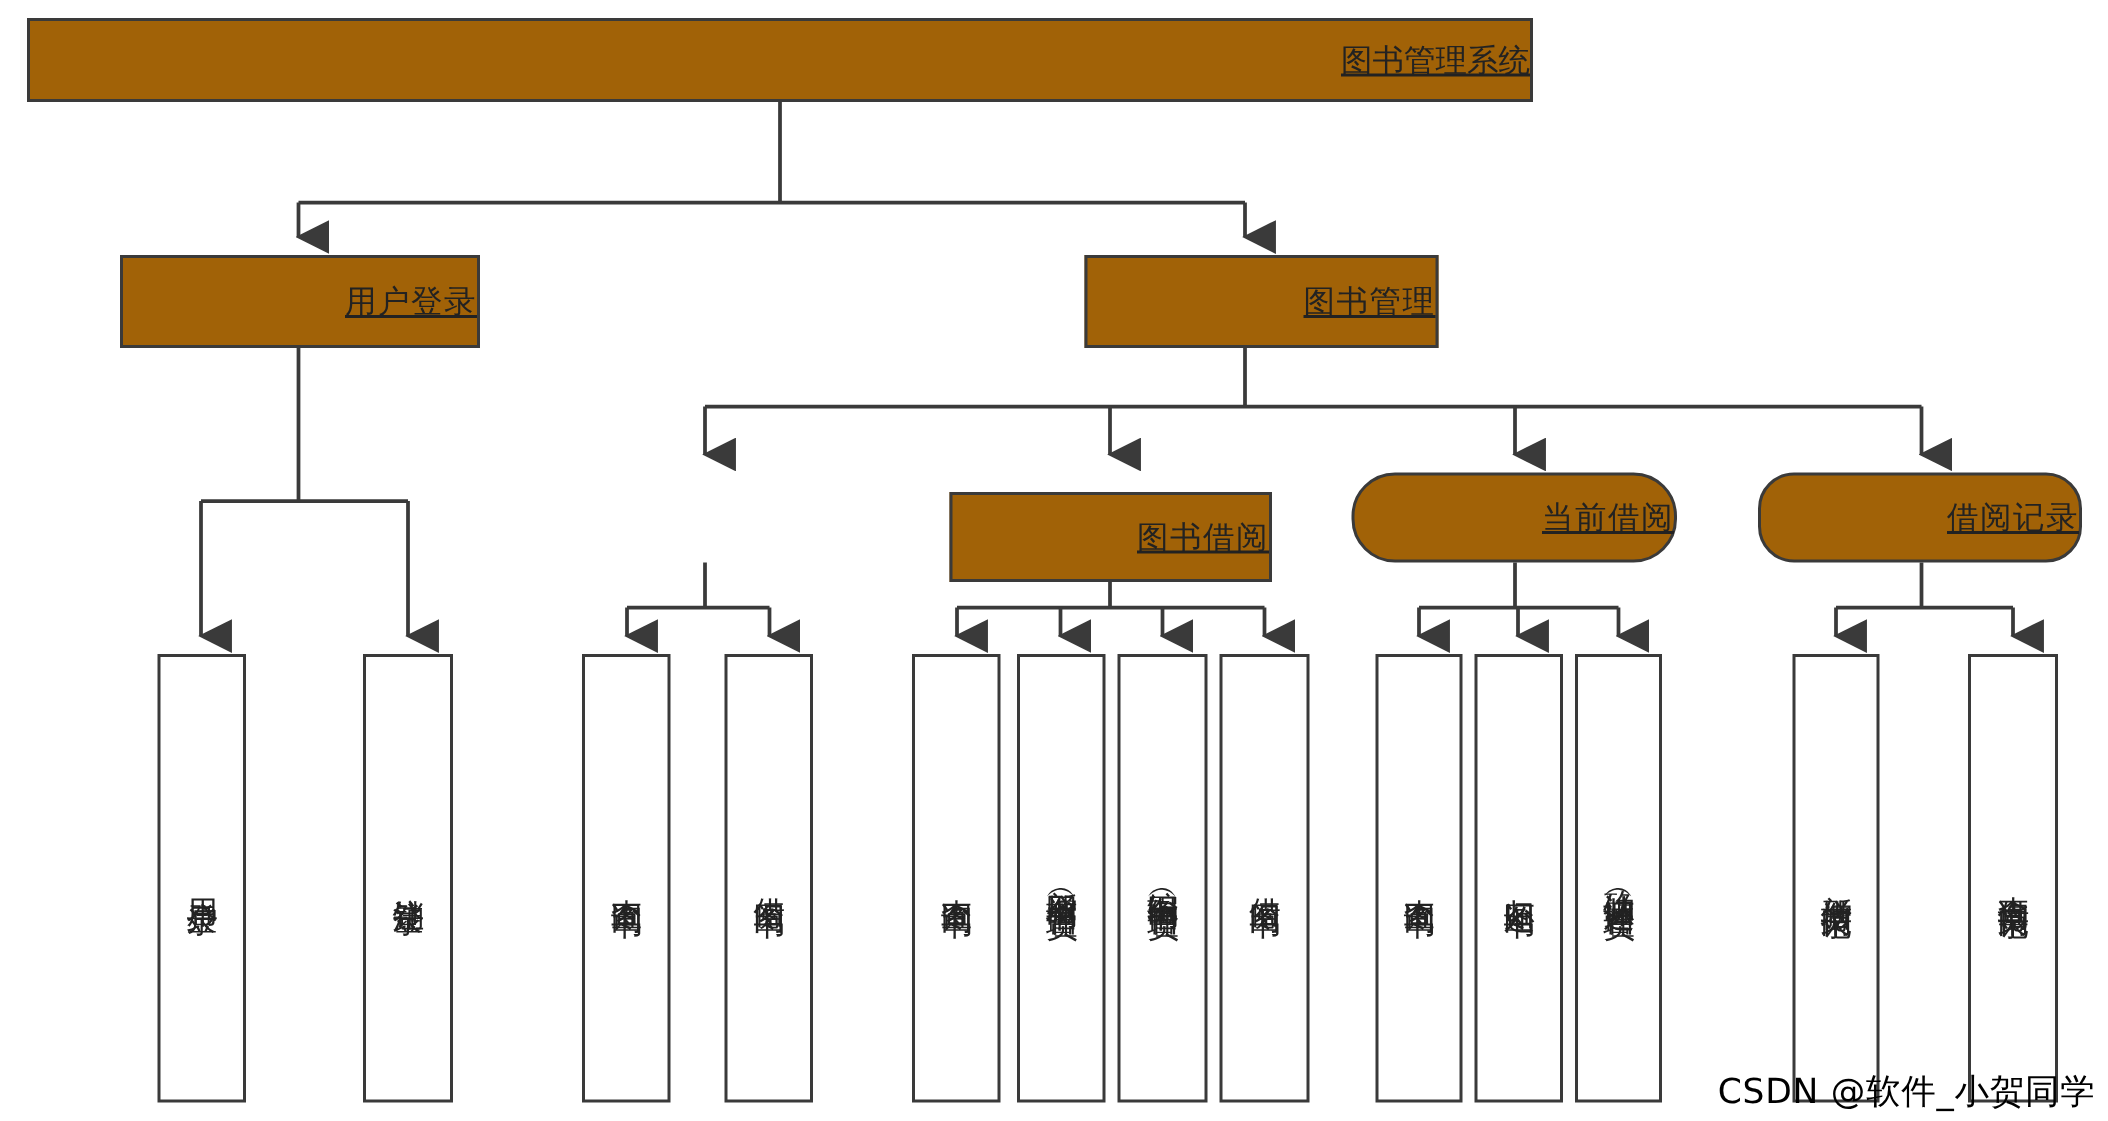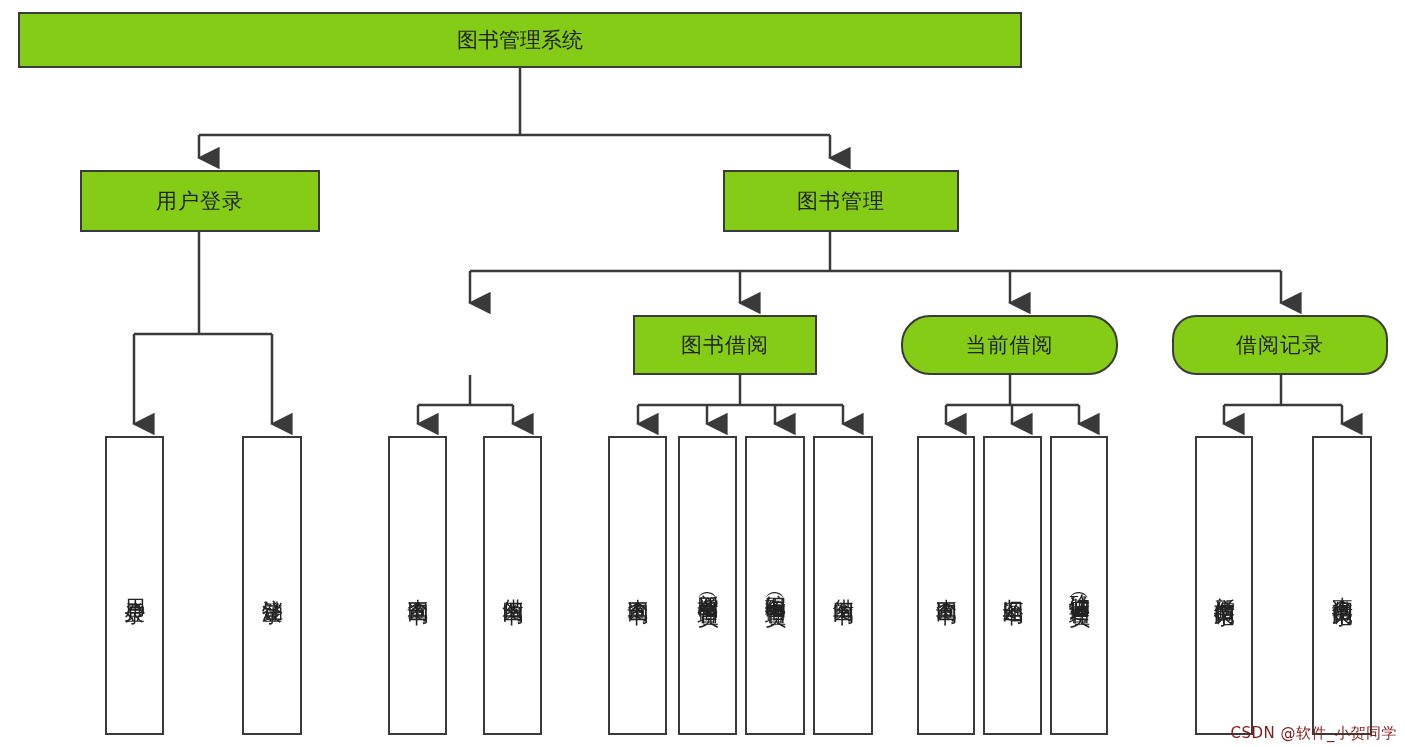"图书管理系统" .node { background: #84cc16 -> #a16207; justify-content: center -> flex-end; text-decoration: none -> underline }
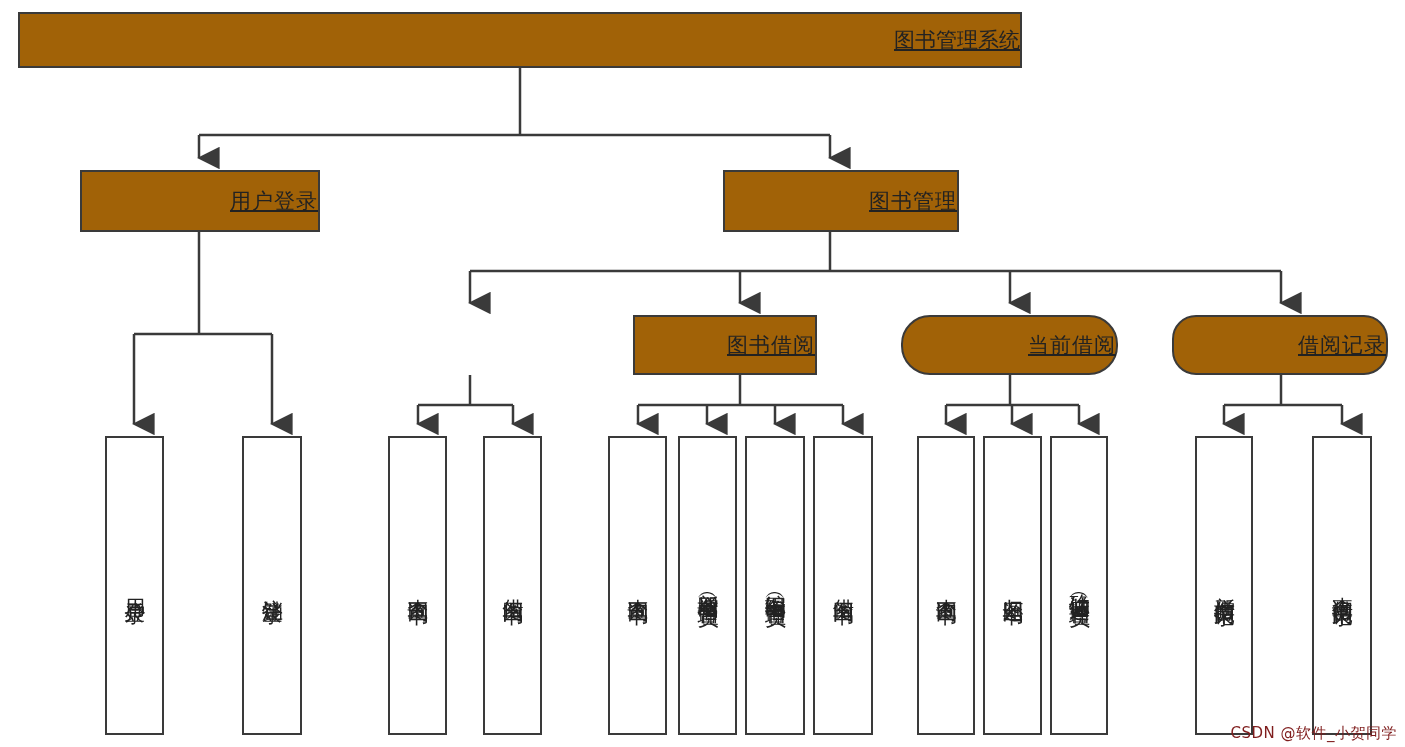"图书借阅" div.node { top: 315px -> 328px; width: 184px -> 215px }
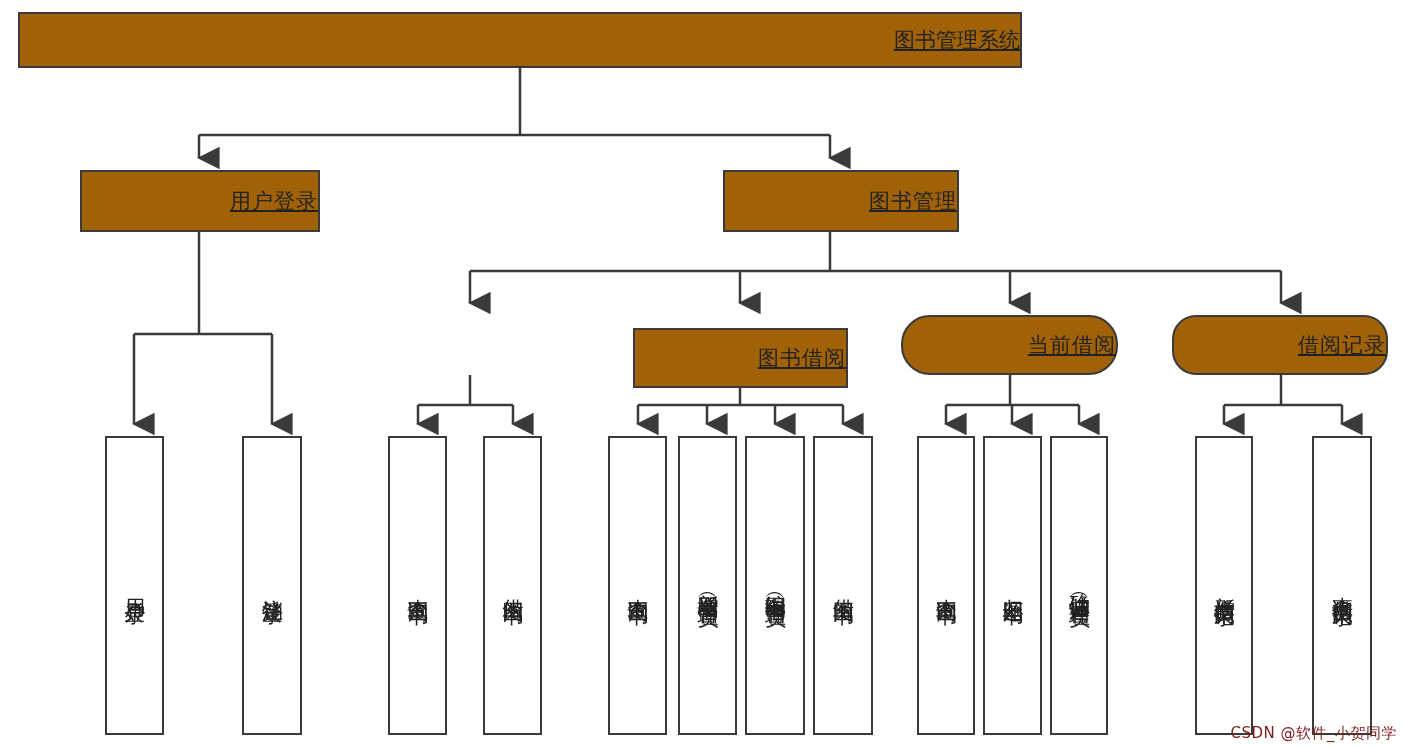"CSDN @软件_小贺同学" .watermark { color: #7f1d1d -> #000000; font-size: 15px -> 23px }
